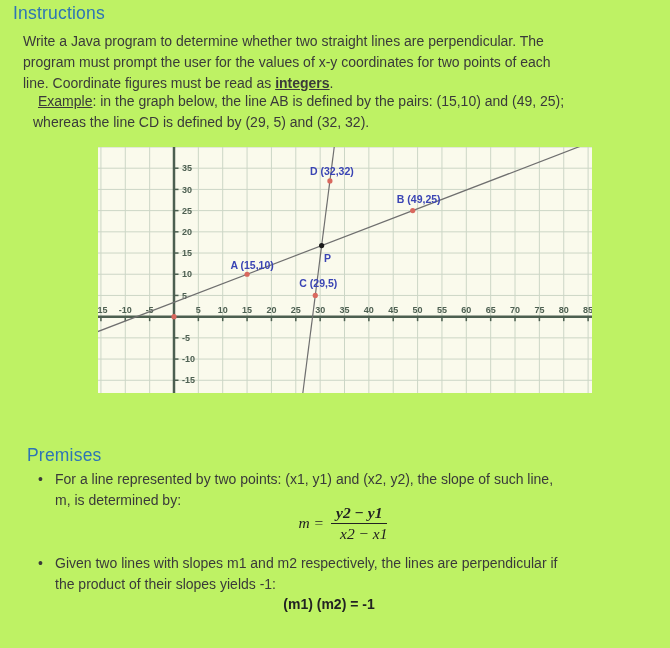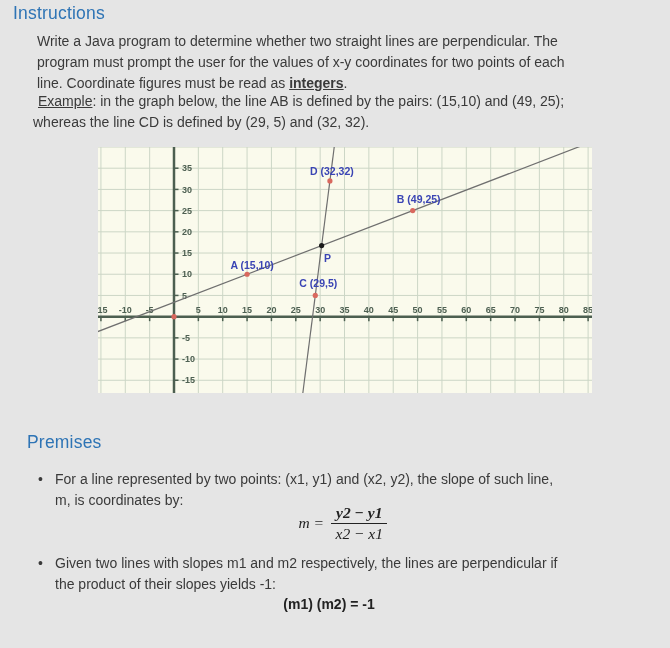"Instructions" .page { background: #e5e5e5 -> #bef264 }
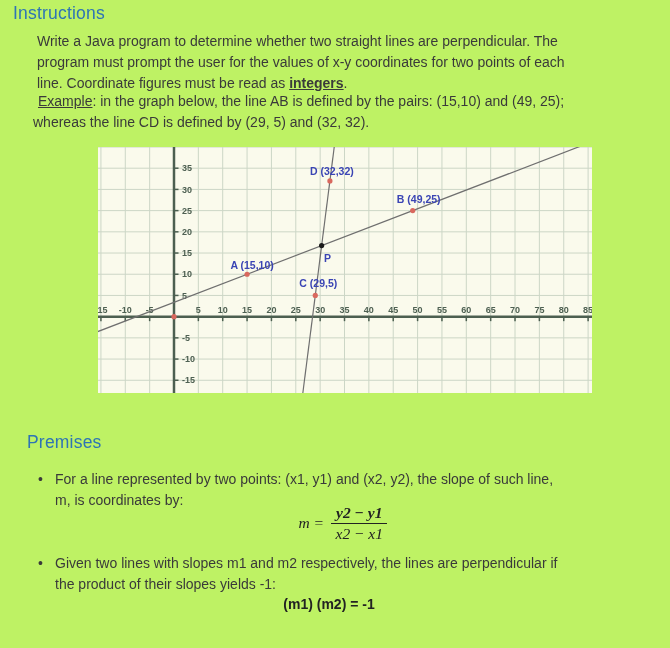"Write a Java program to" .para1 { left: 37px -> 23px }
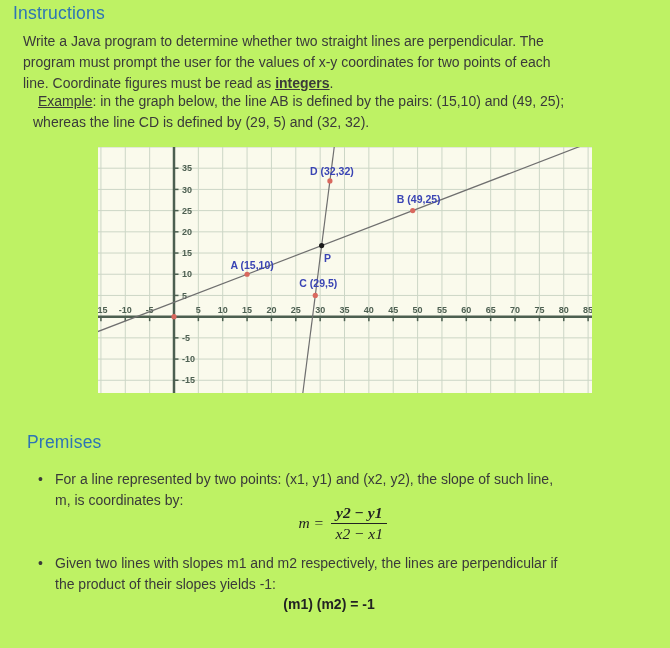"Premises" h2.heading { top: 432px -> 445px }
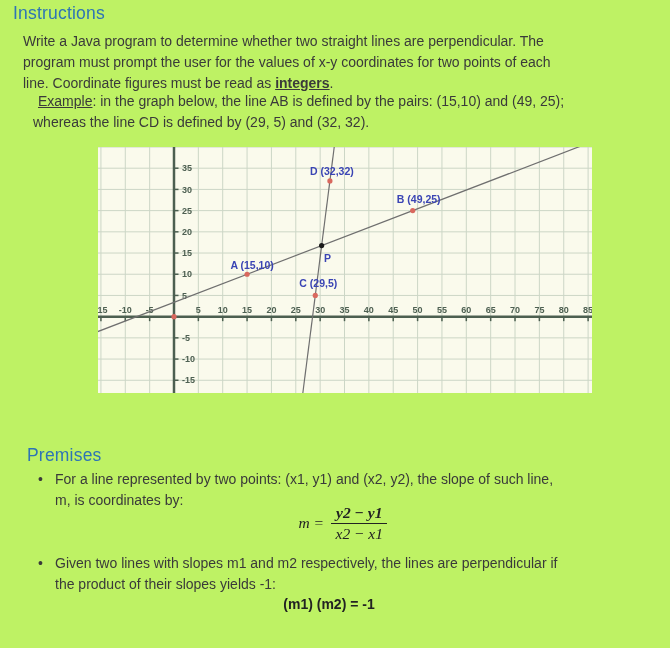"For a line represented by" span.bodytext { text: coordinates -> determined }
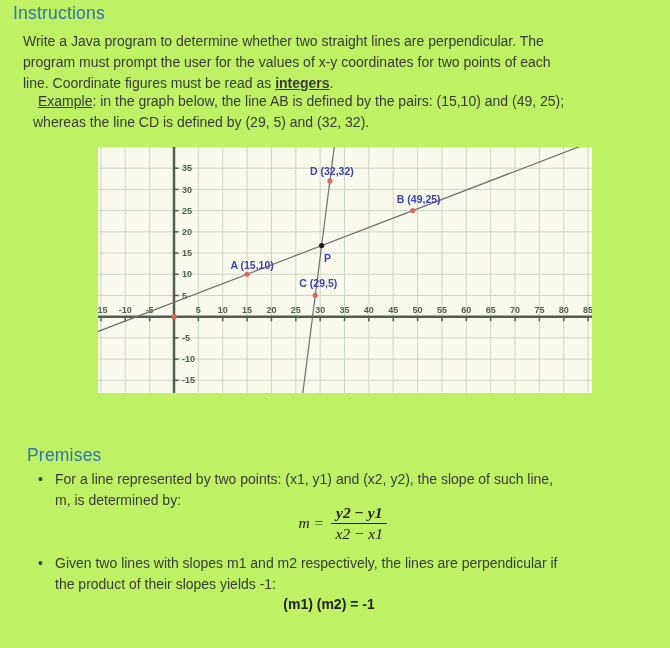"x2 − x1" span.frac-den { text-align: none -> right }
